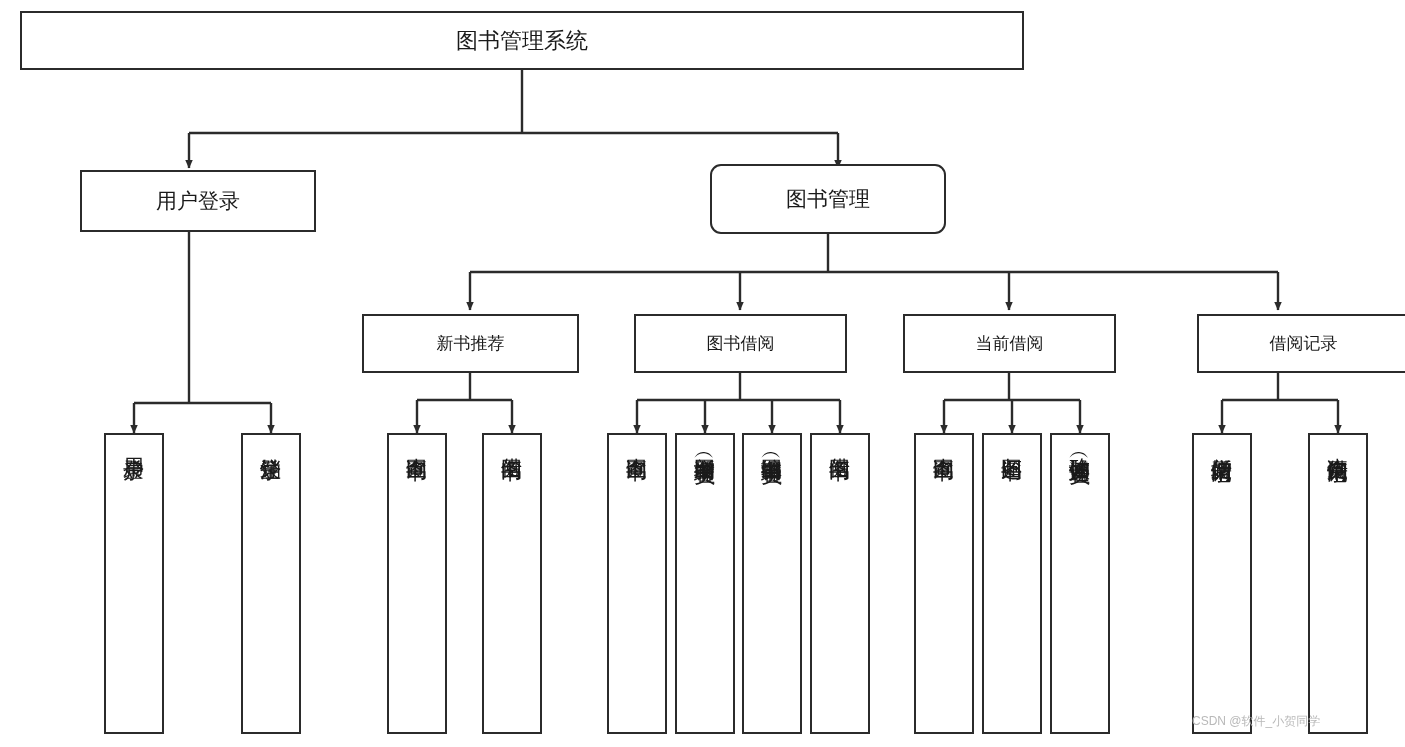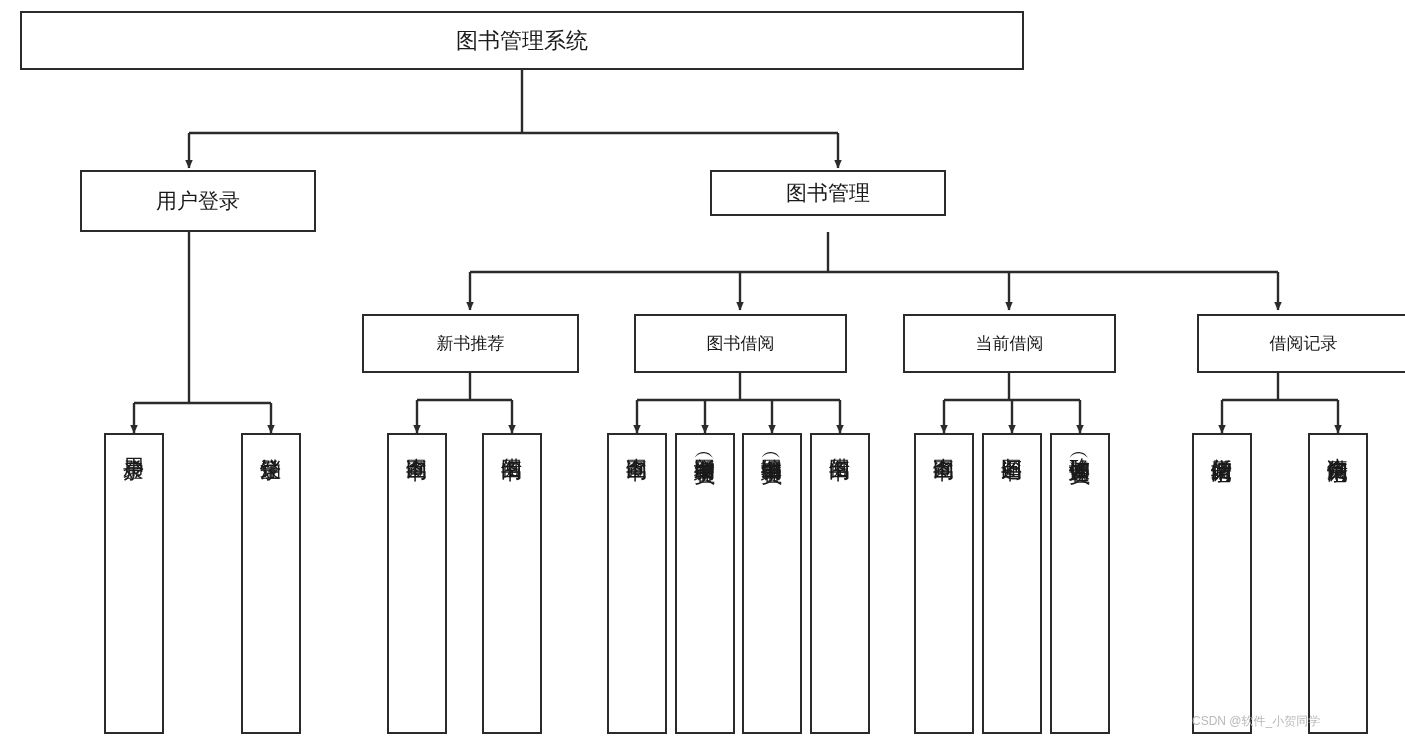"图书管理" div.node { border-radius: none -> 11px; height: 46px -> 70px; top: 170px -> 164px }
